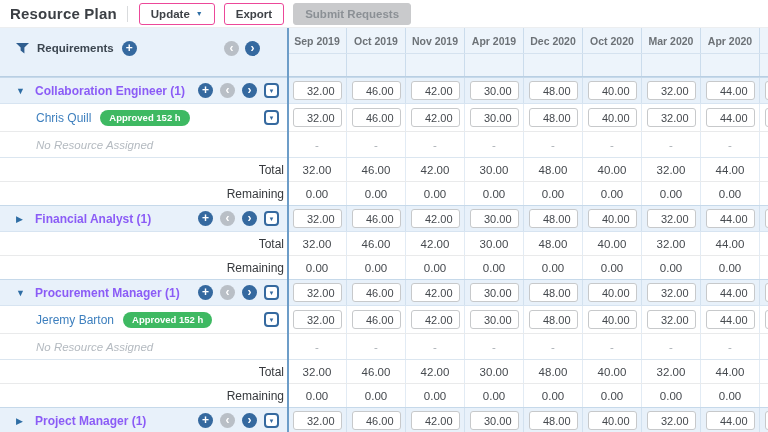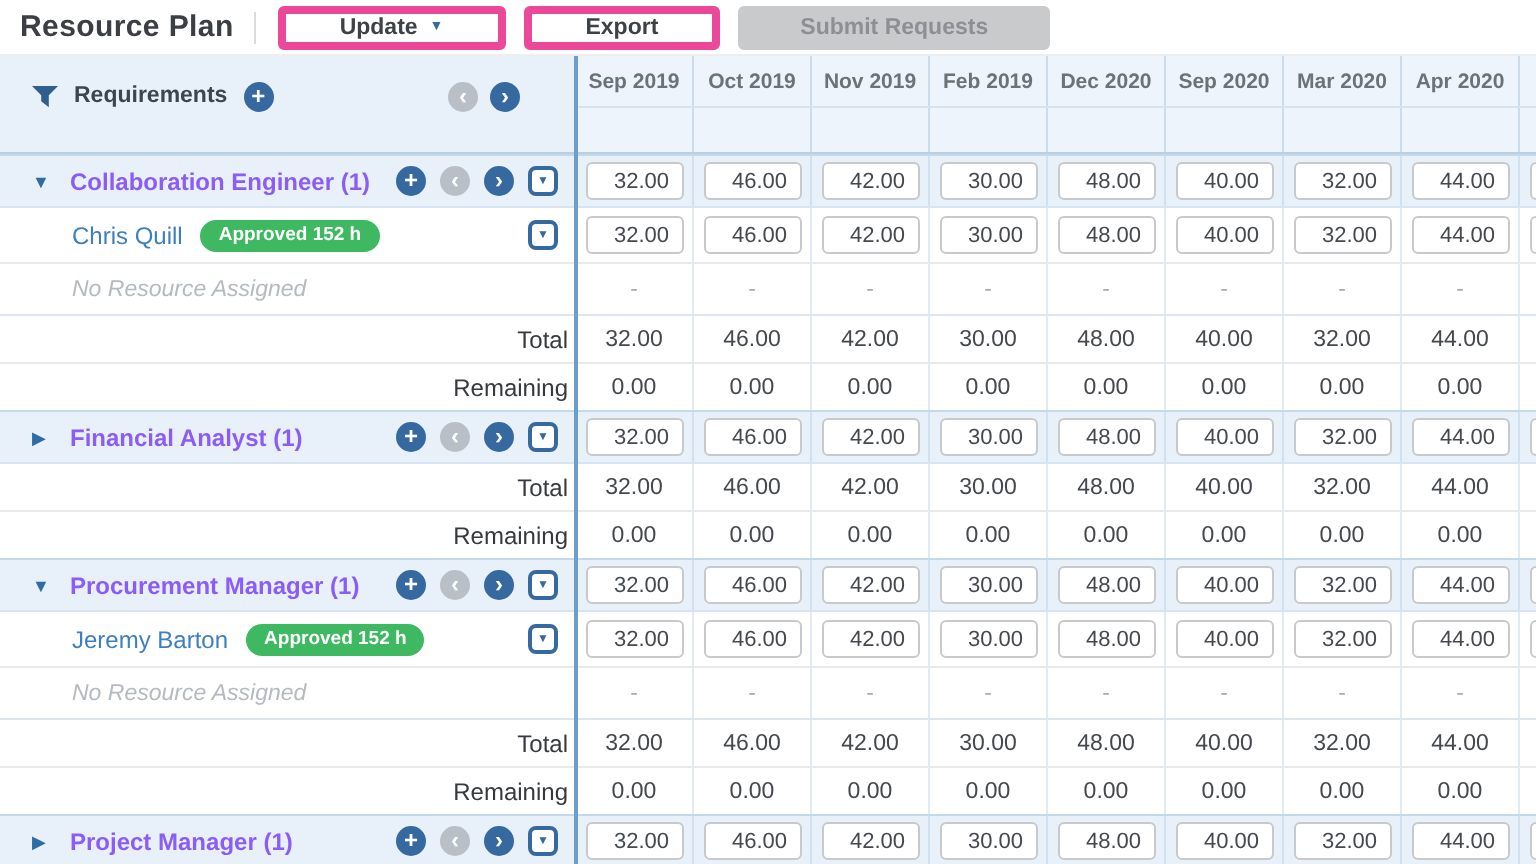"Update" .btn { border: 4px solid #ec4899 -> 1px solid #ec4899; padding: 0 27px -> 0 11px }
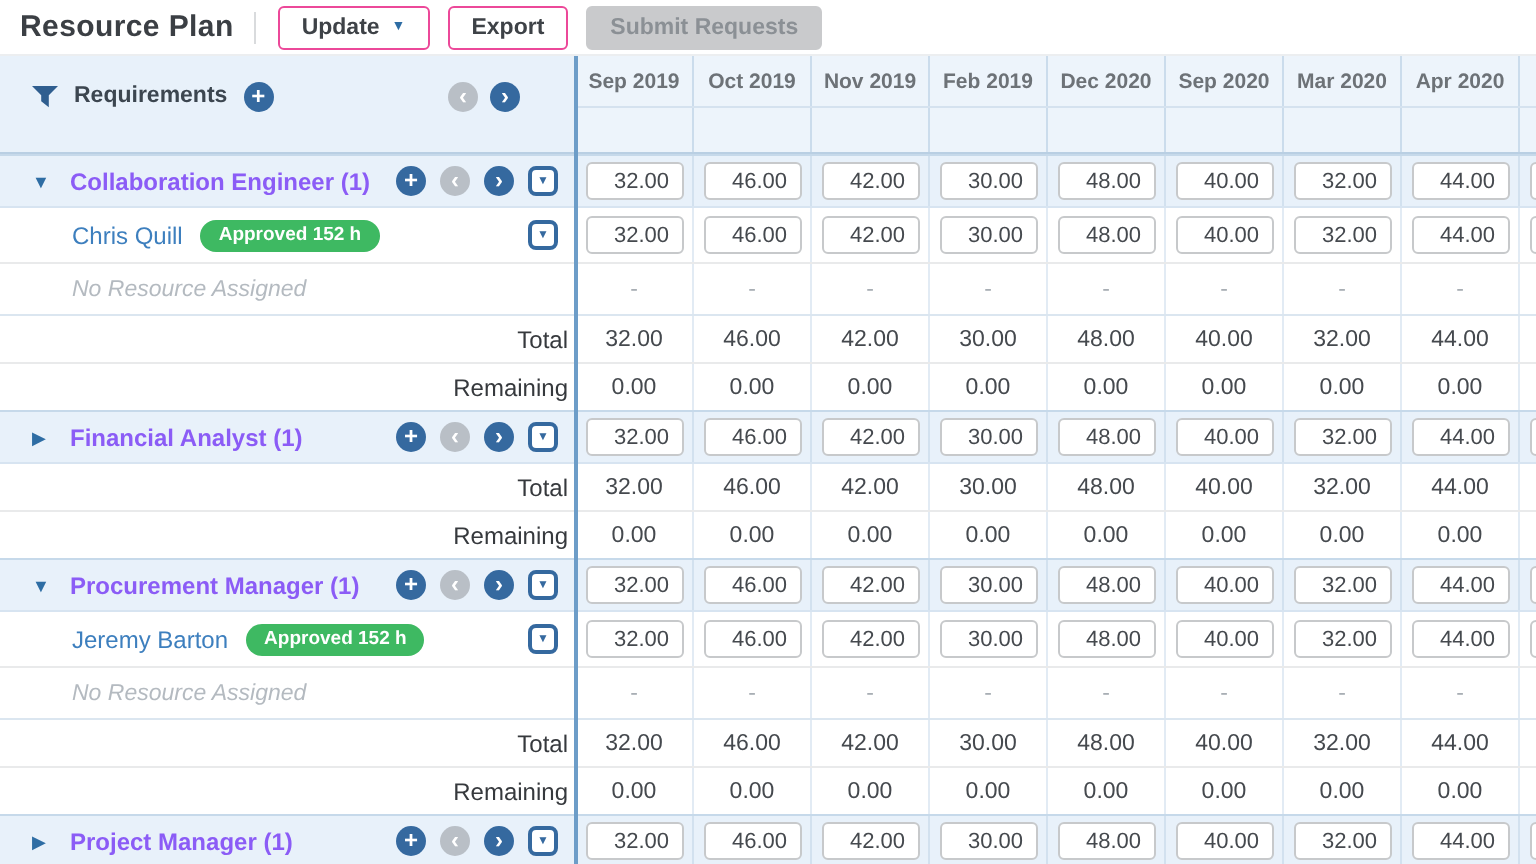"Feb 2019" span.hcell { text: Feb -> Apr }
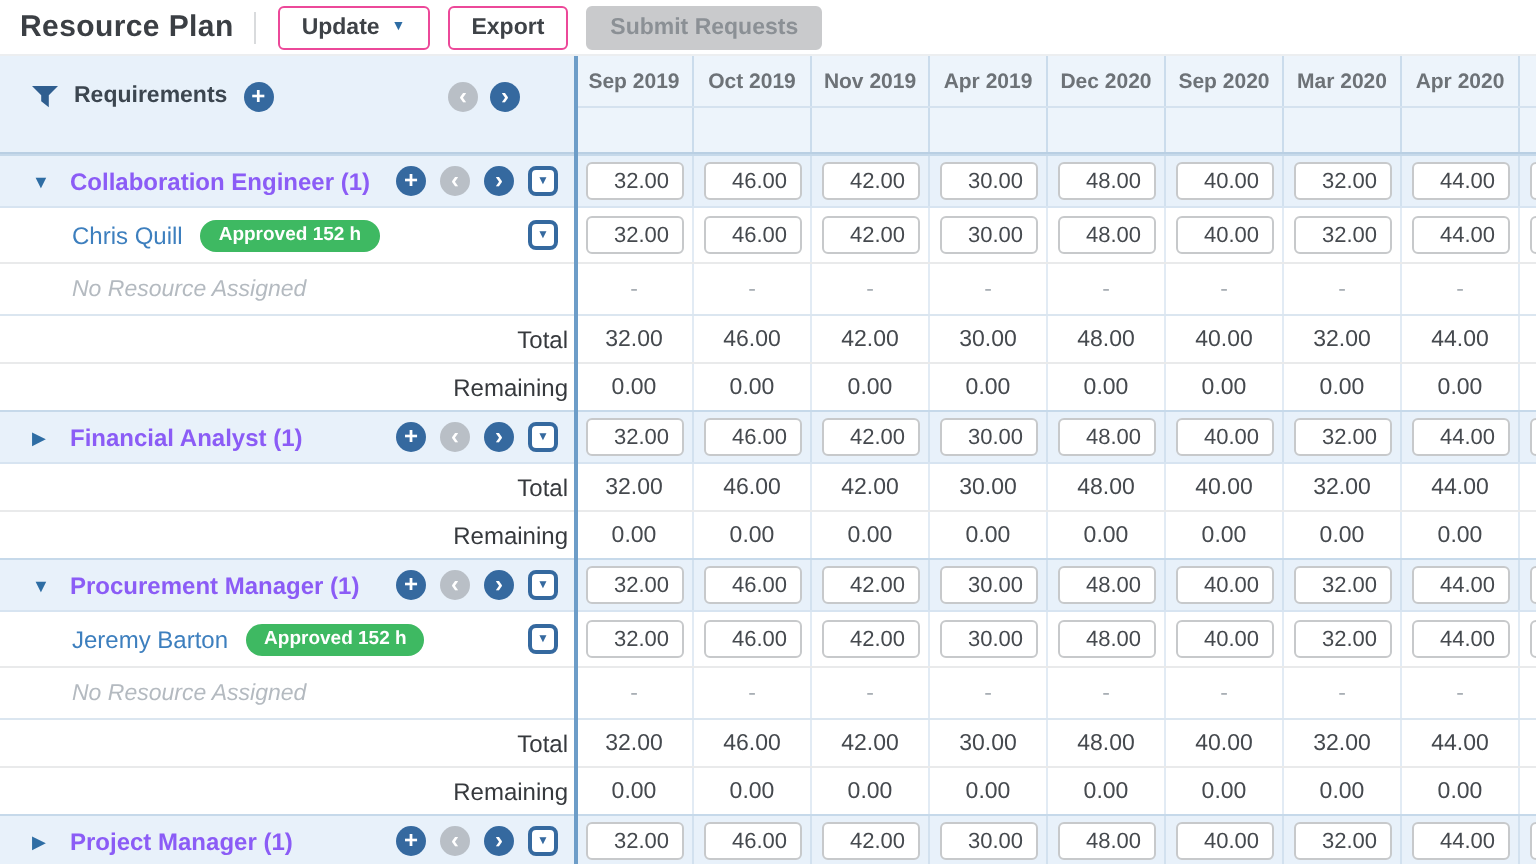"Sep 2020" span.hcell { text: Sep -> Oct }
